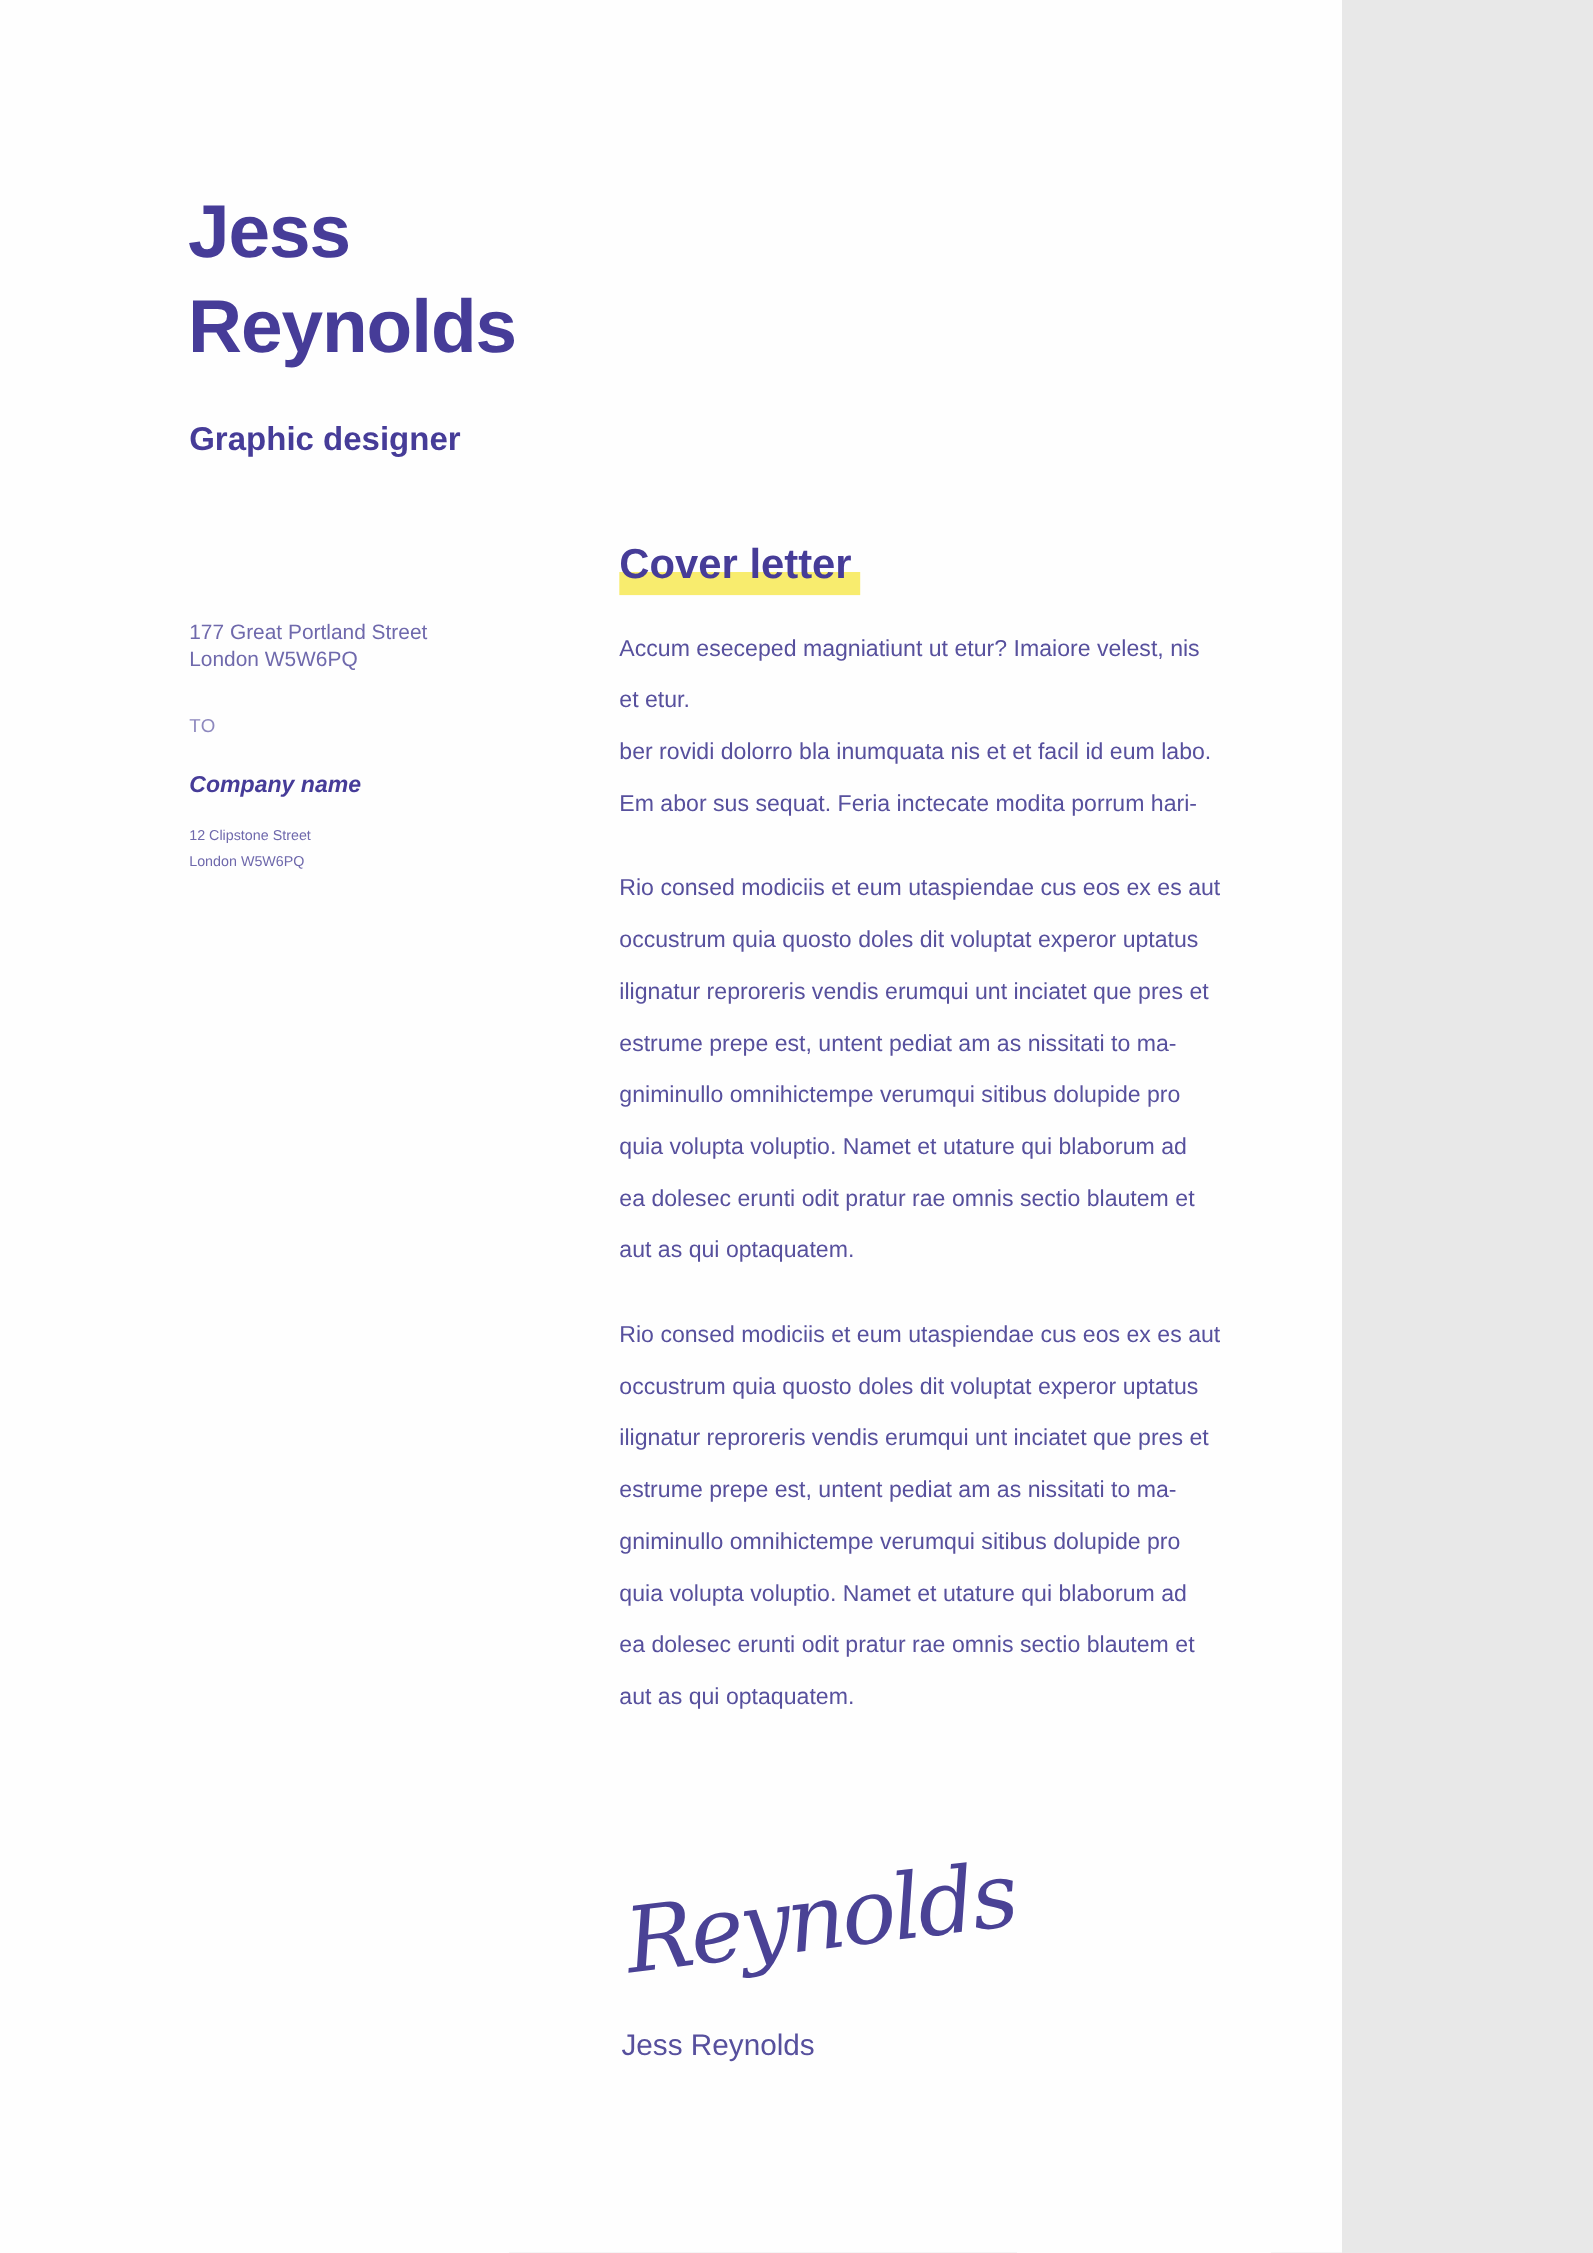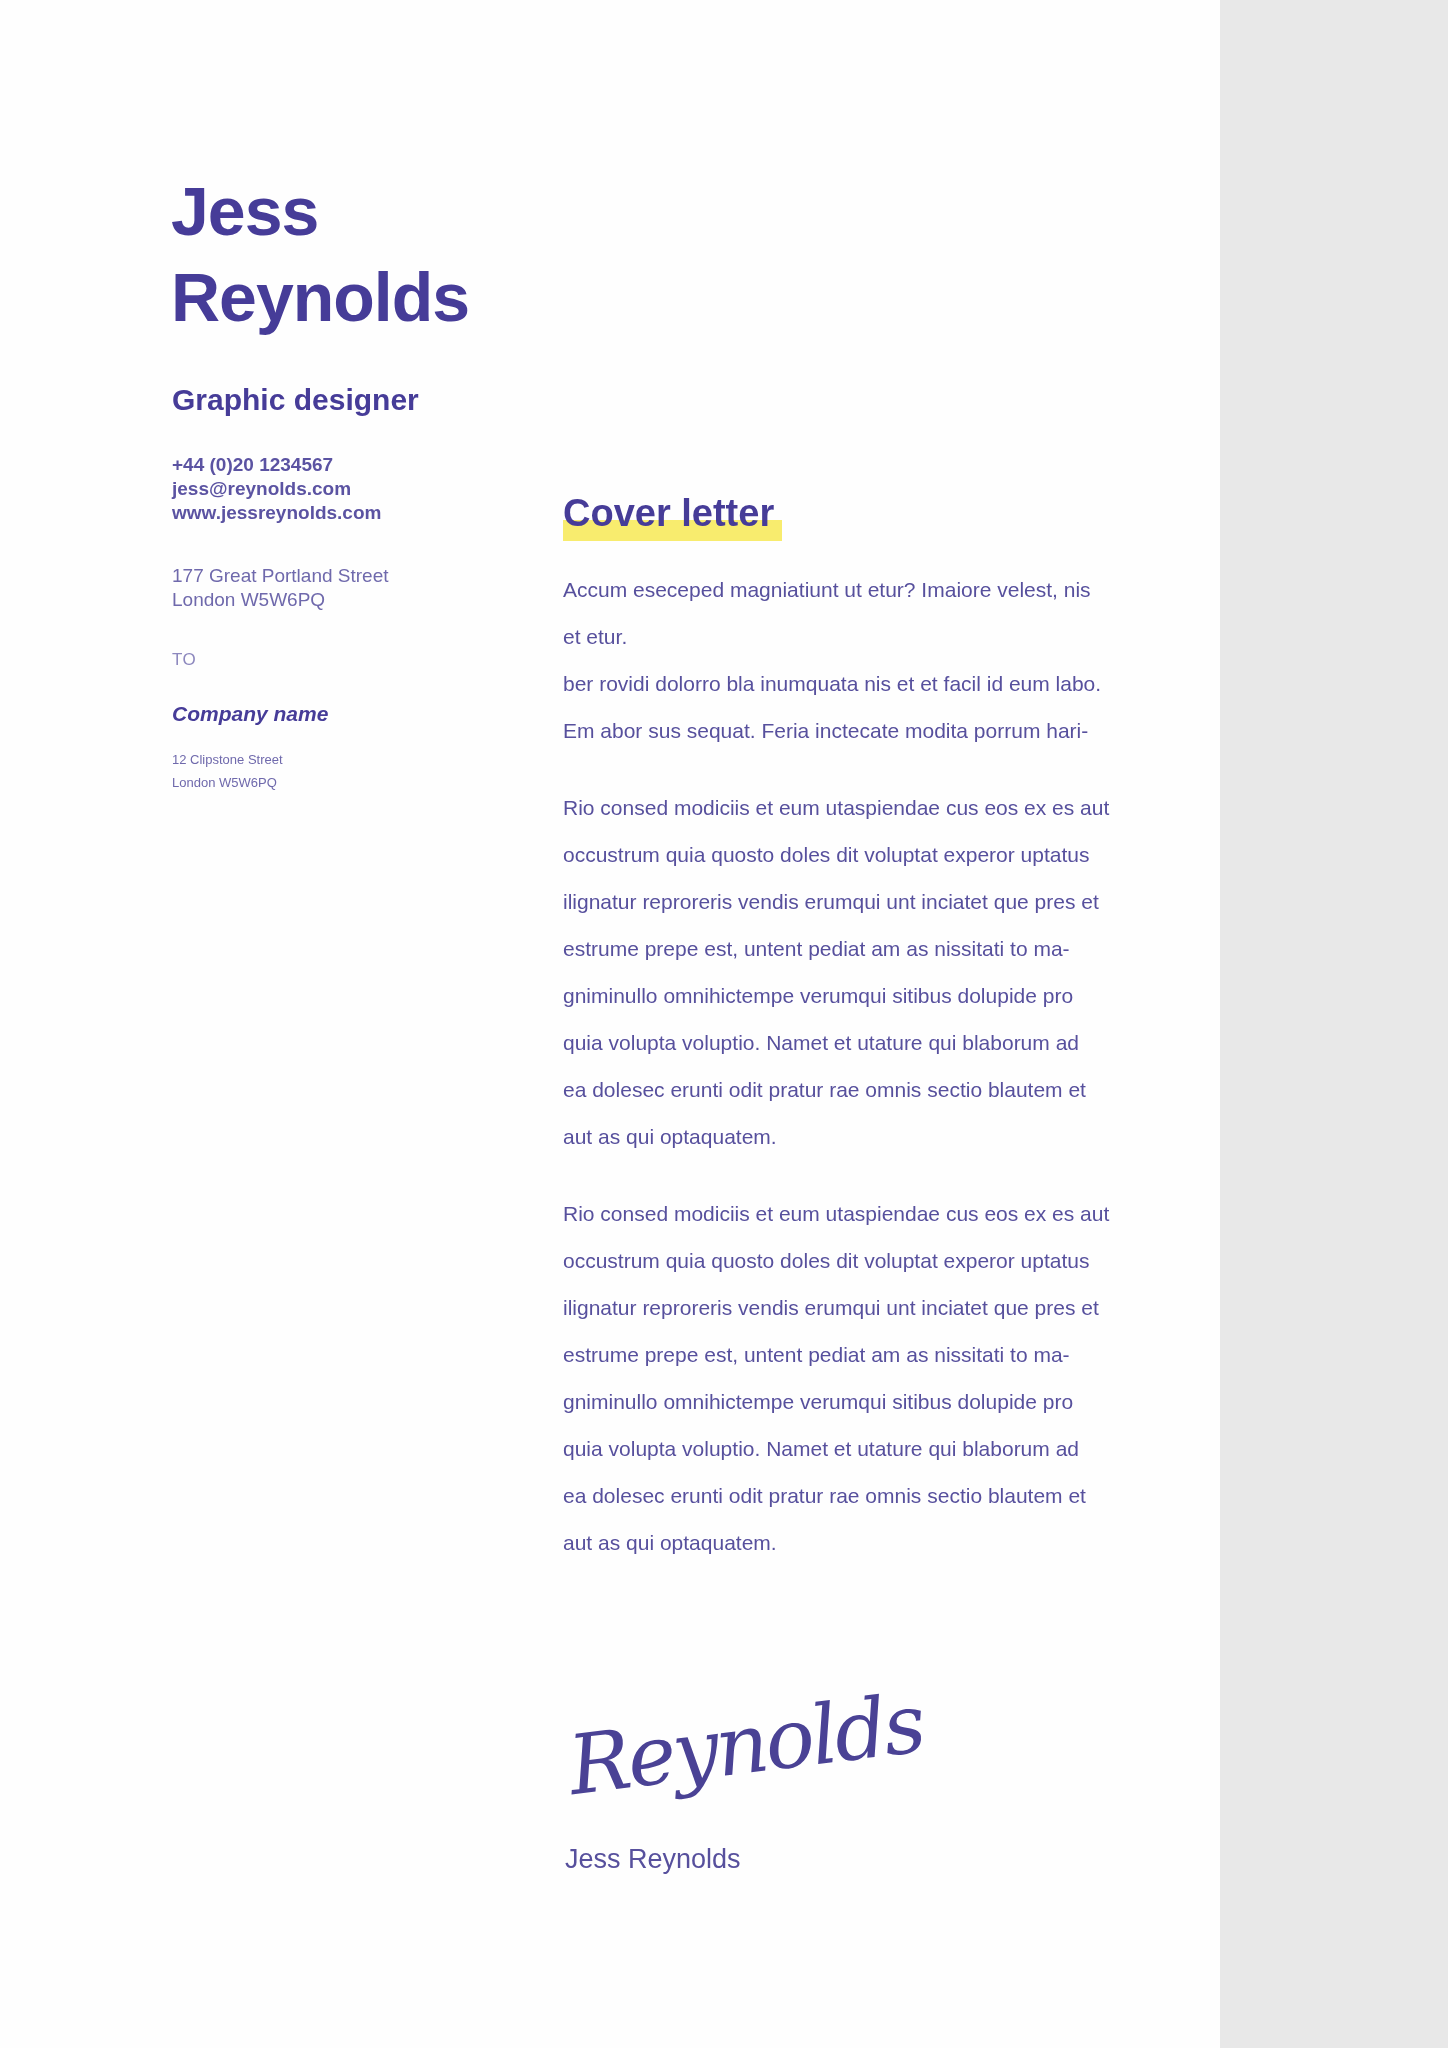"+44 (0)20 1234567" div.contact-block { html: <div> <div>+44 (0)20 1234567</div> <div>jess@reynolds.com</div> <div>www.jessreynolds.com</div> </div> -> none }
